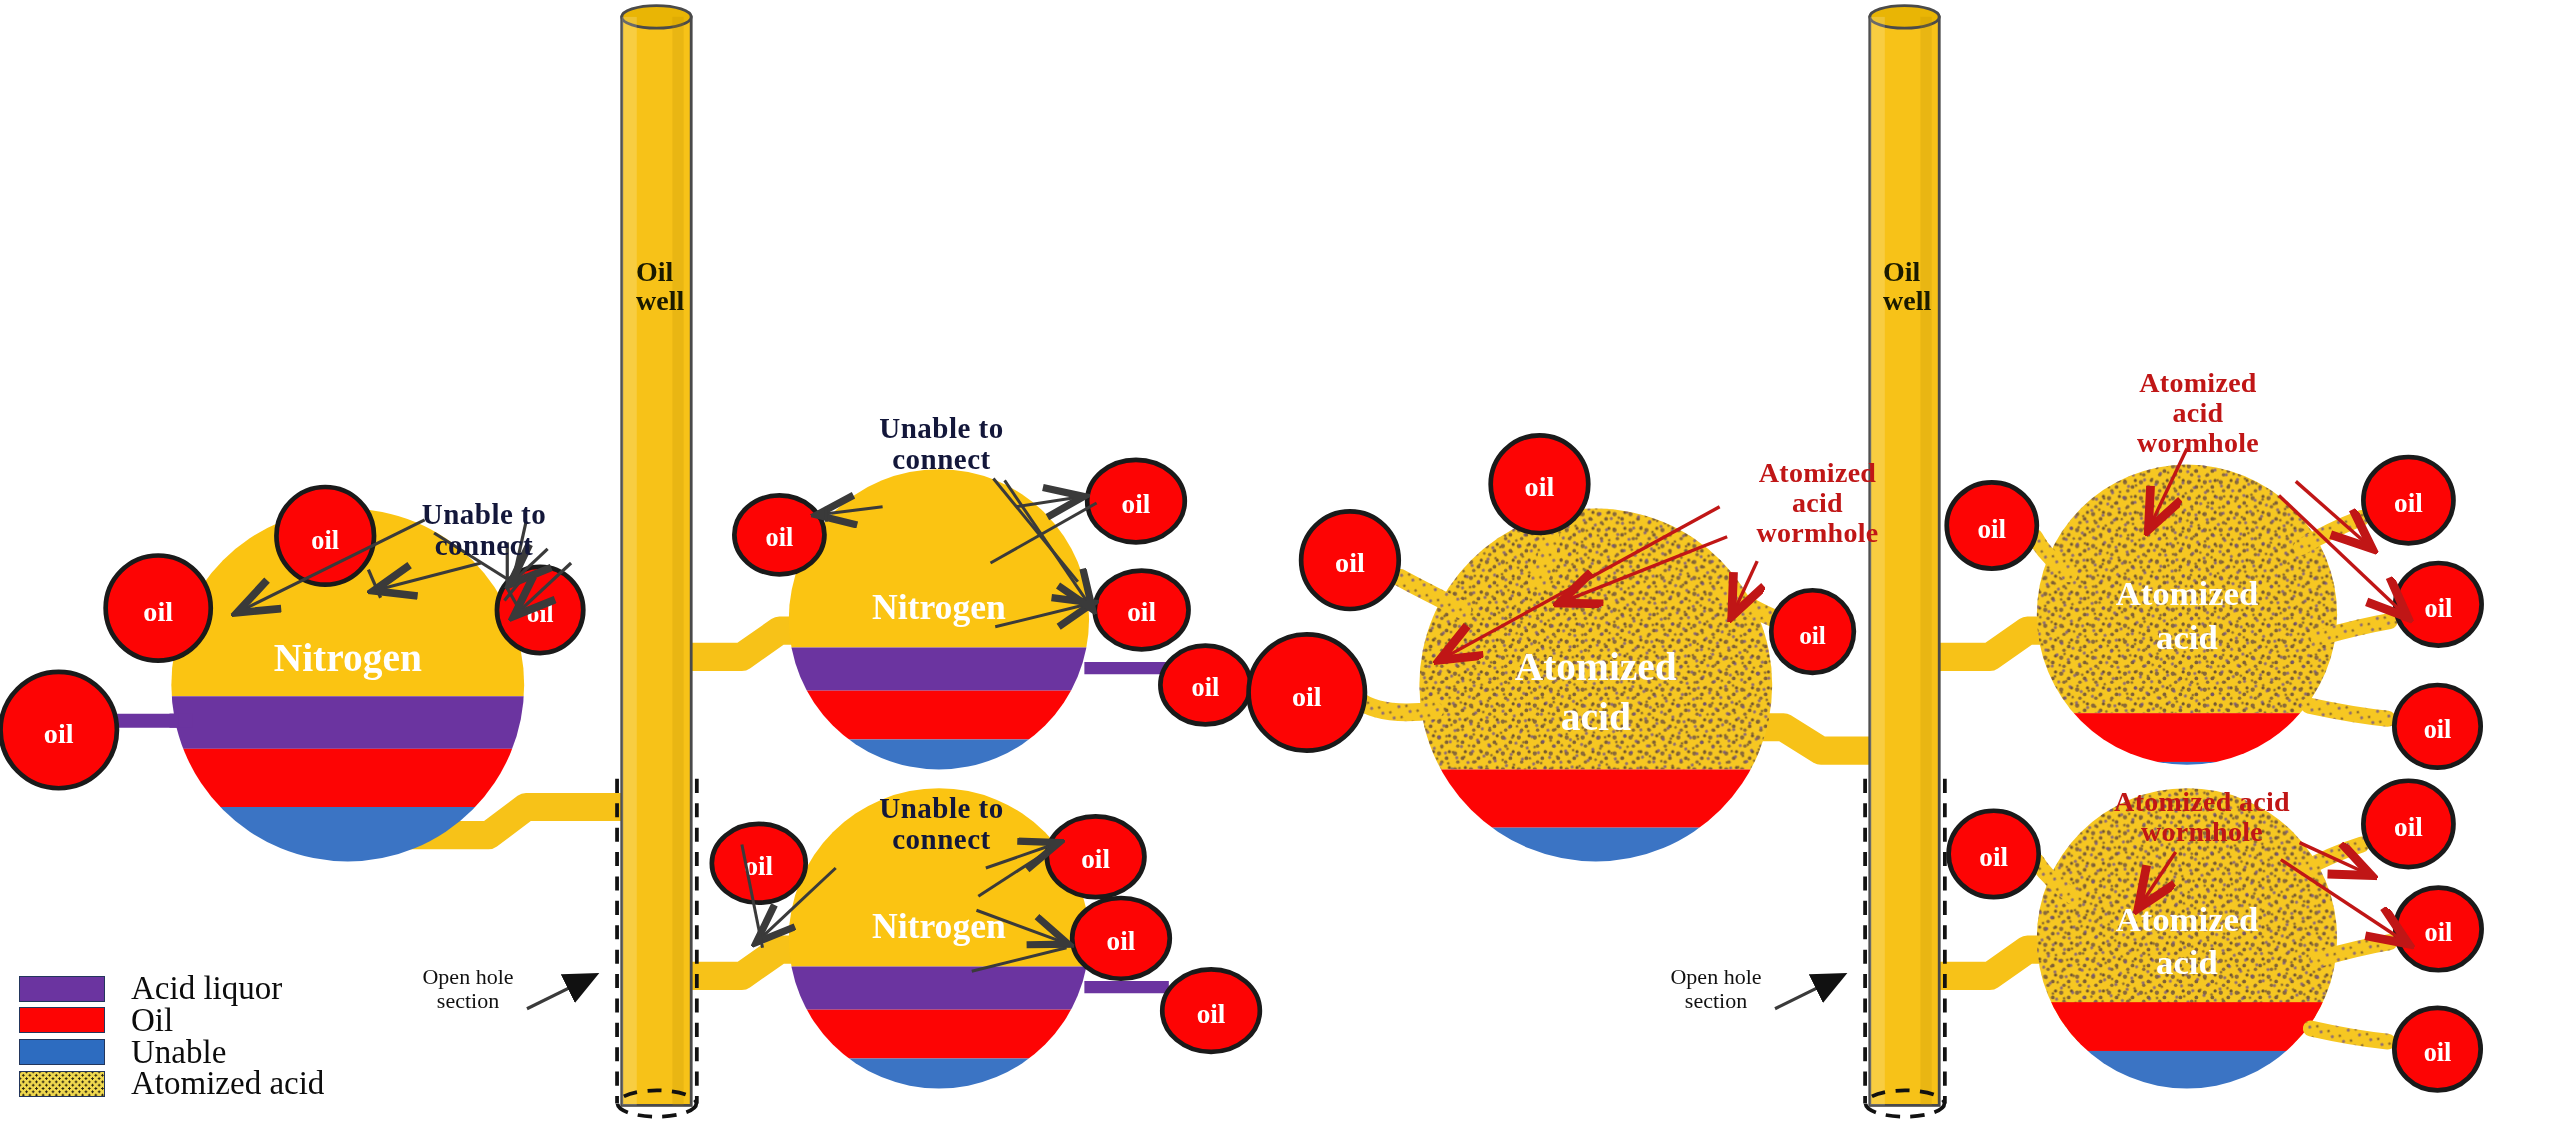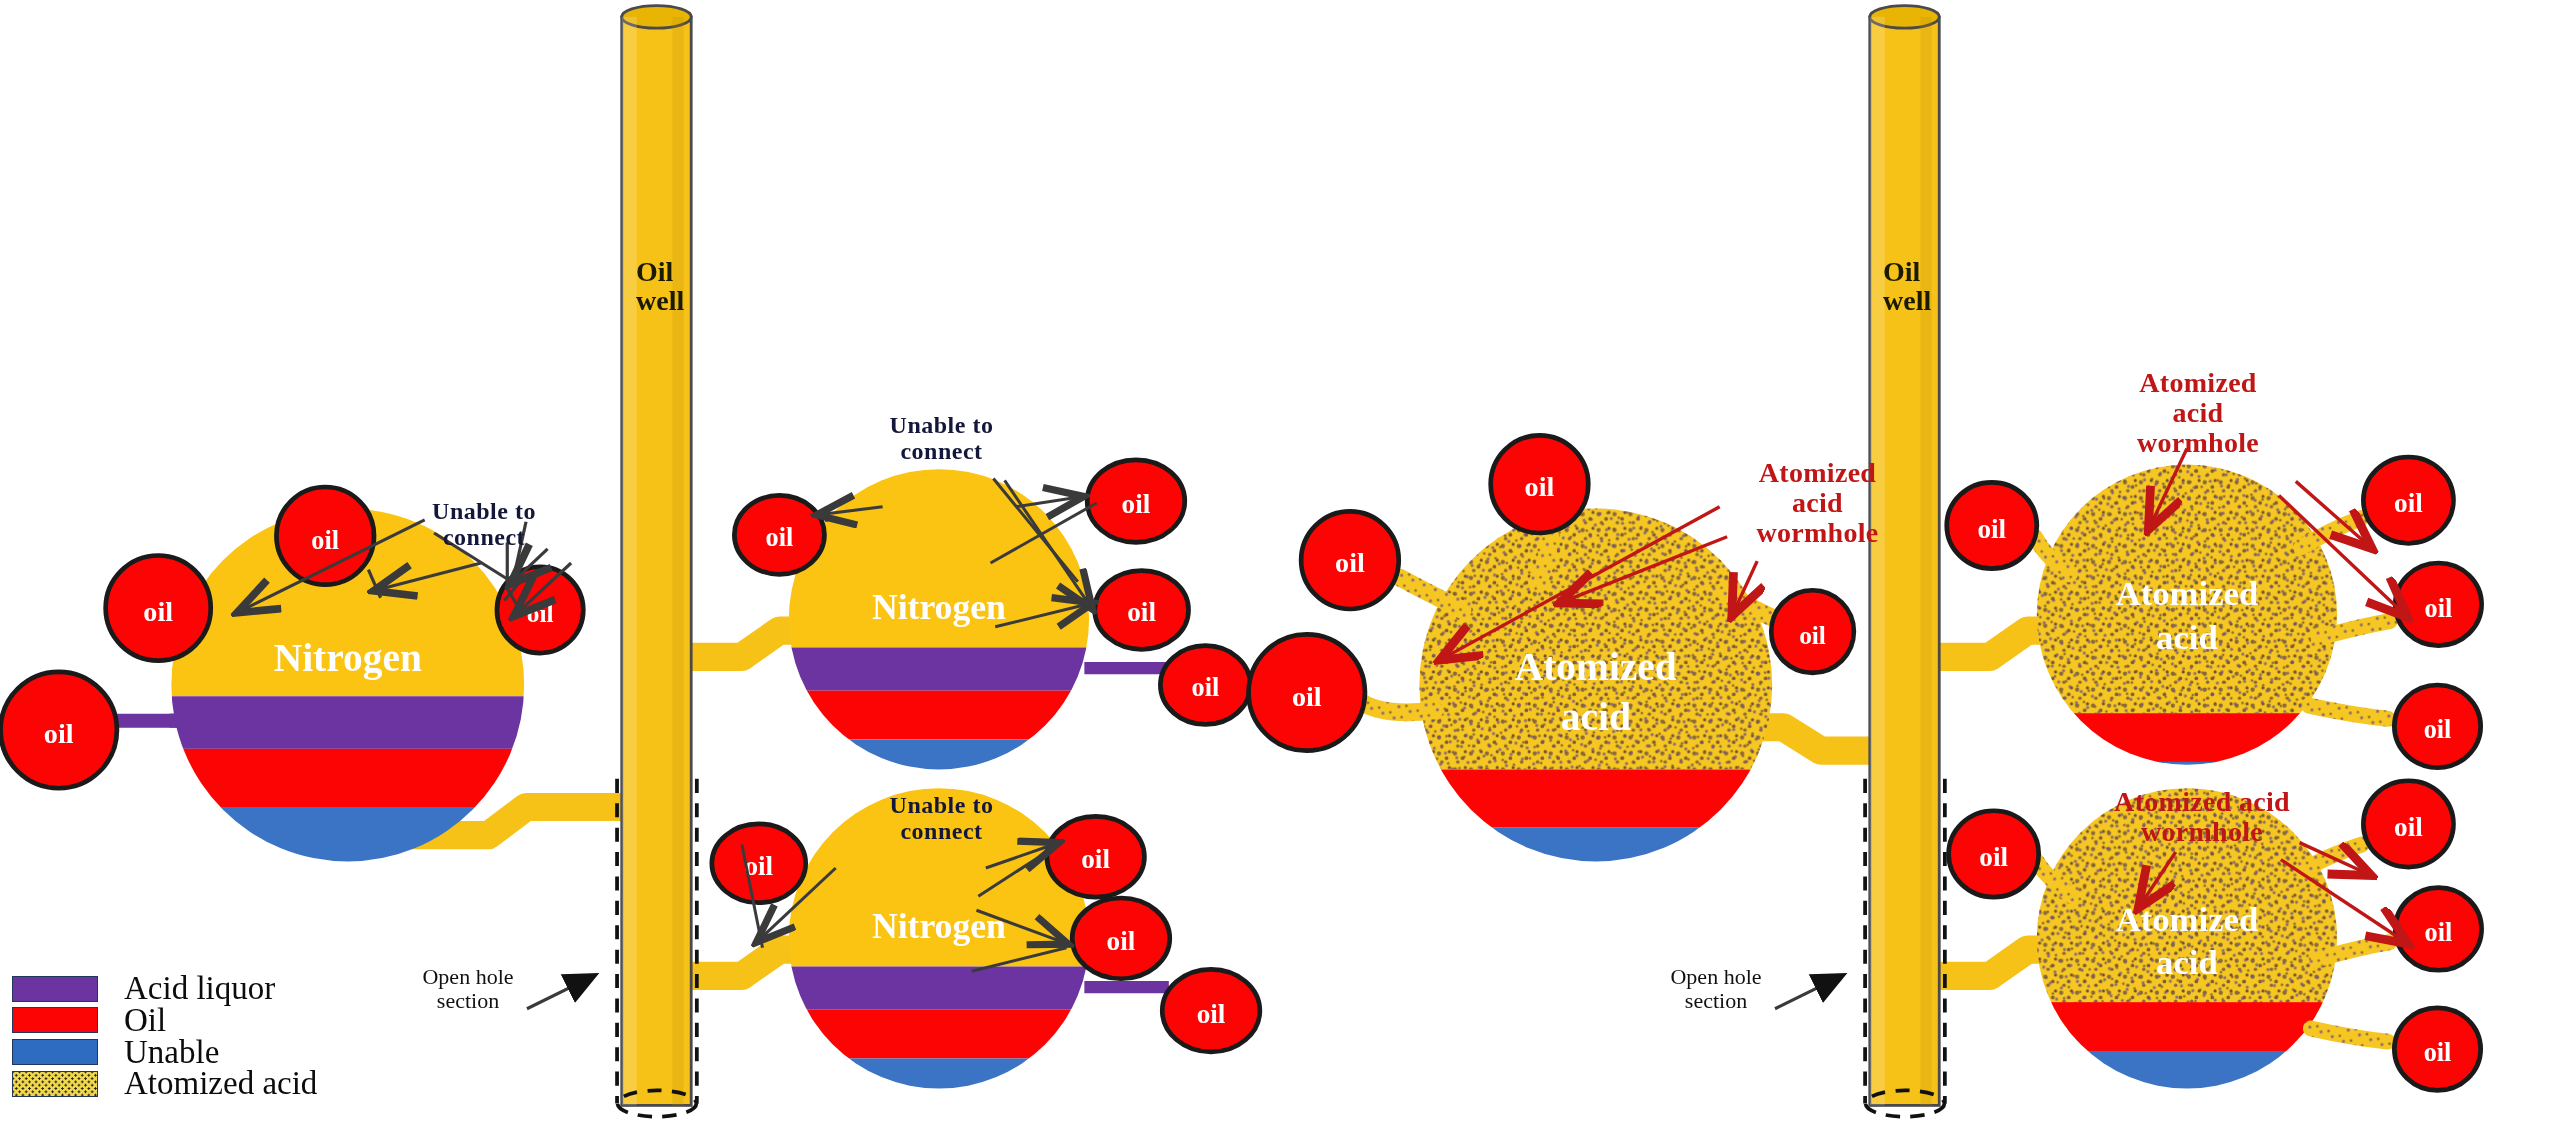"Unable to" .lbl-dark { font-size: 24px -> 29px }
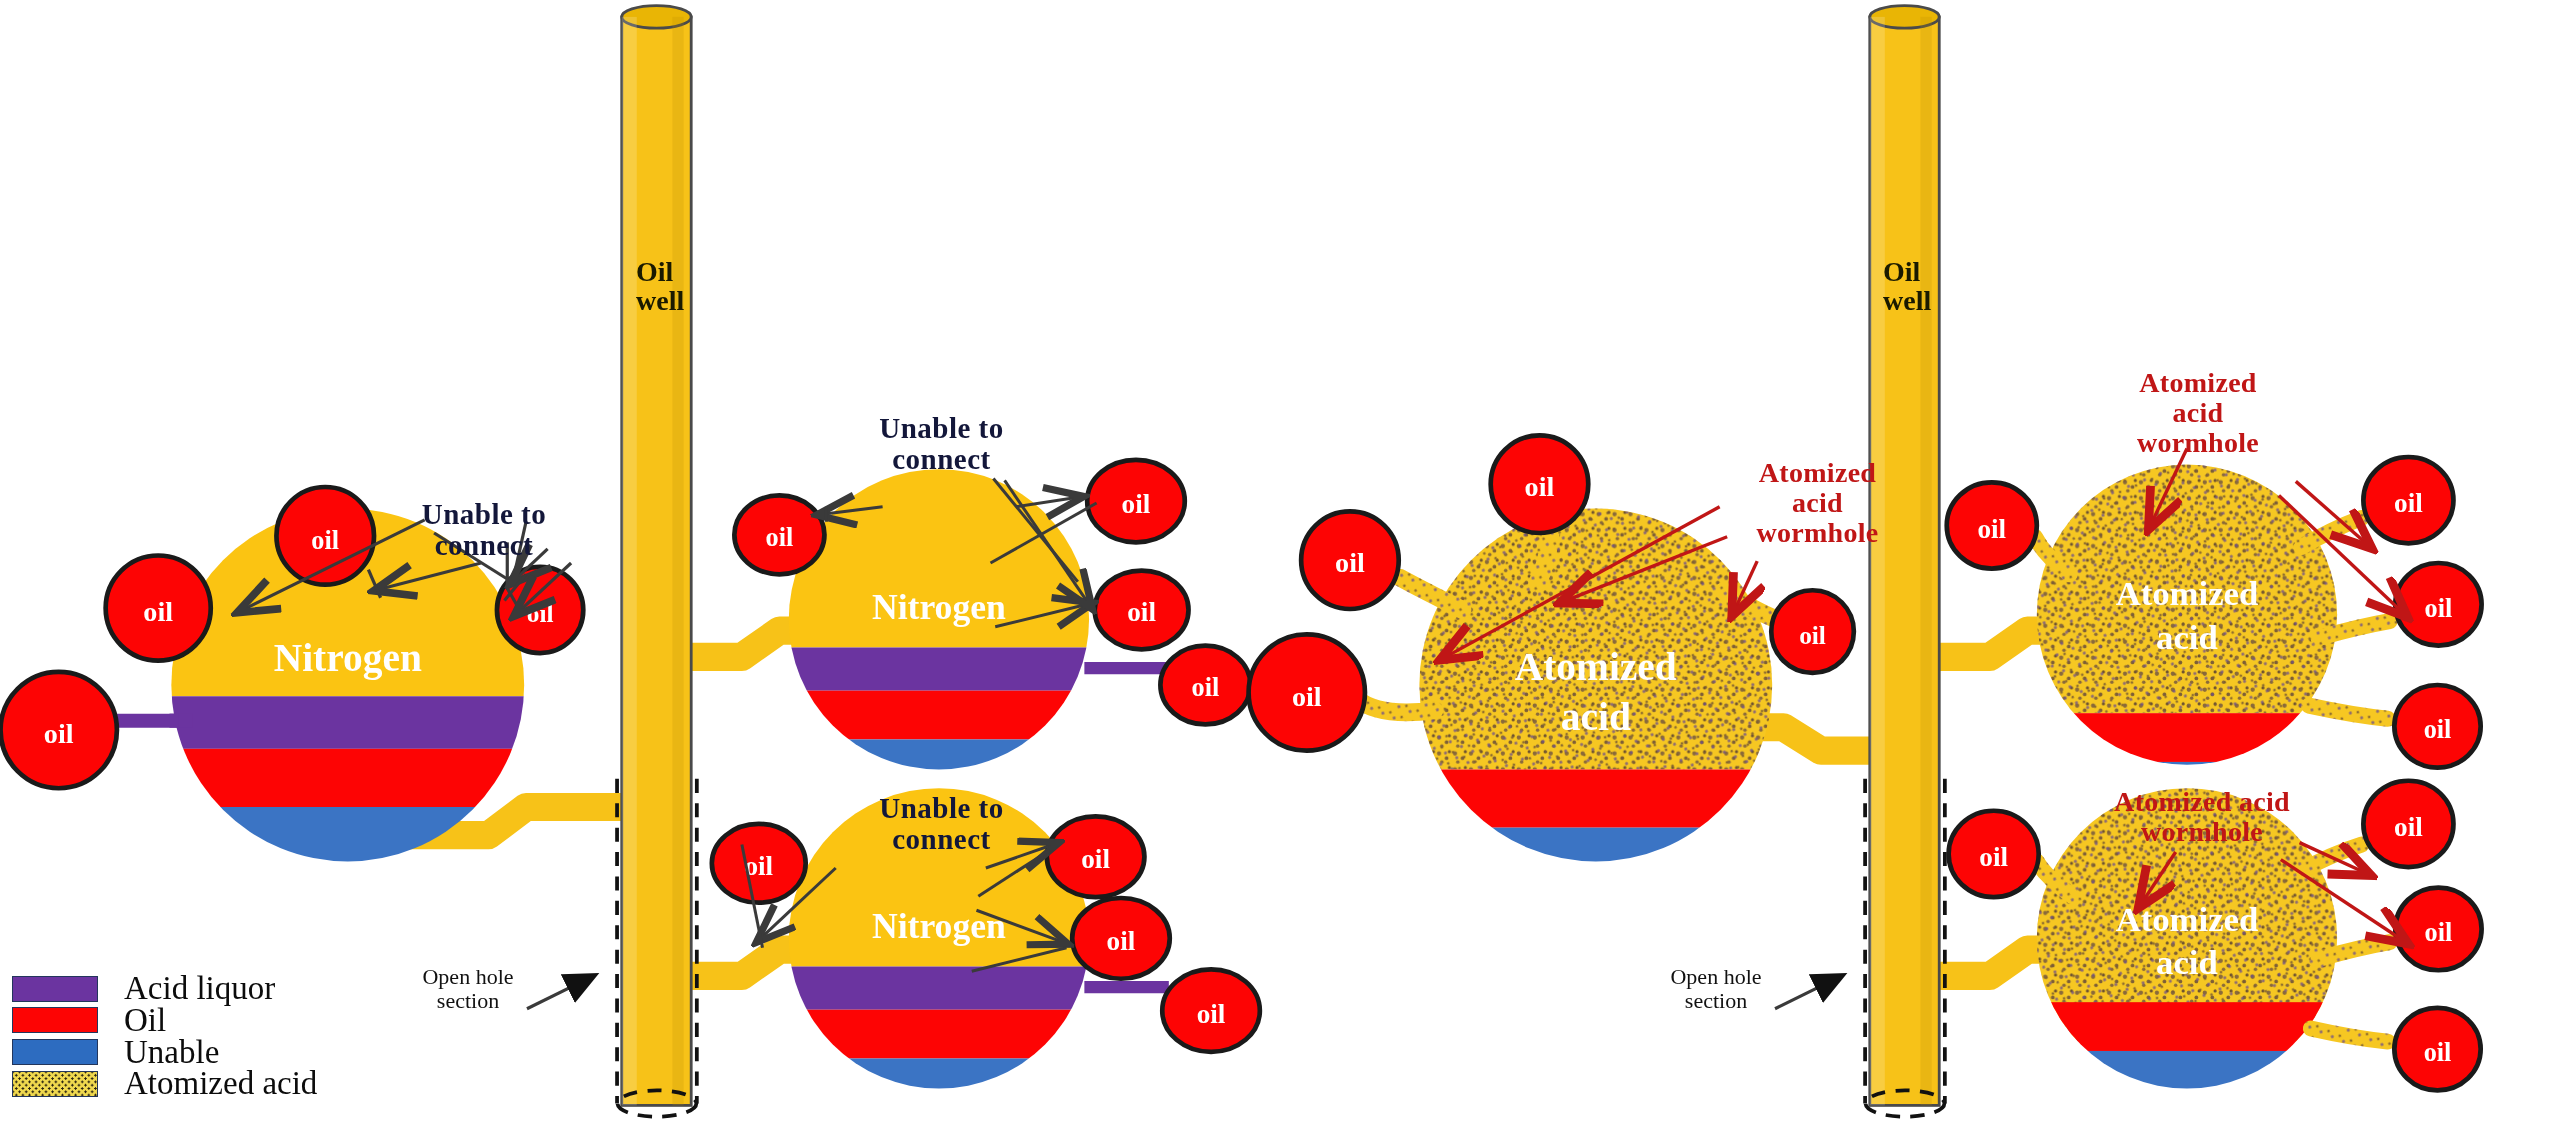"Acid liquor" .legend { left: 12px -> 19px }
